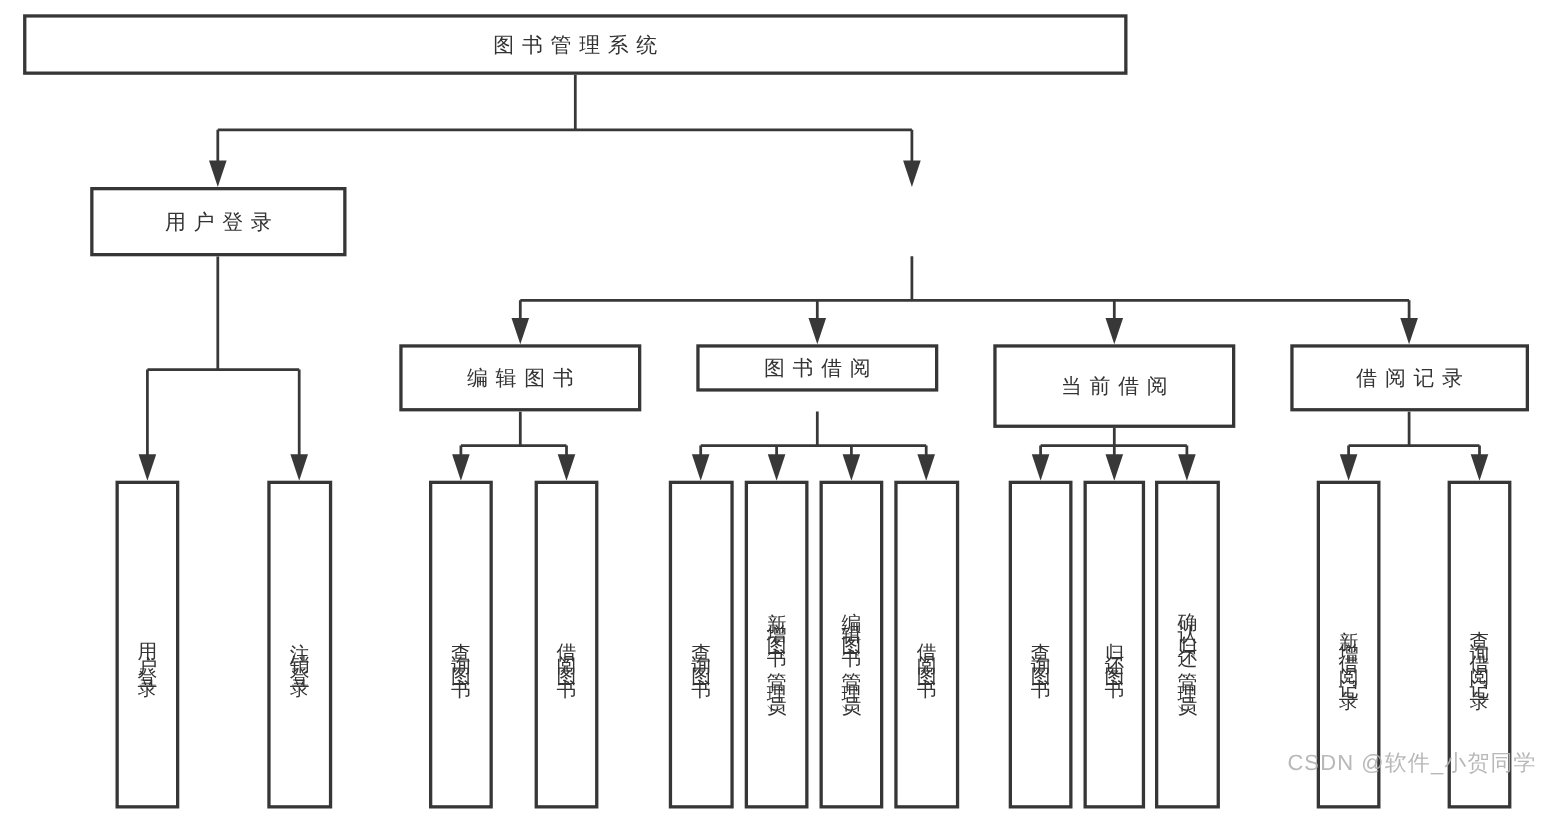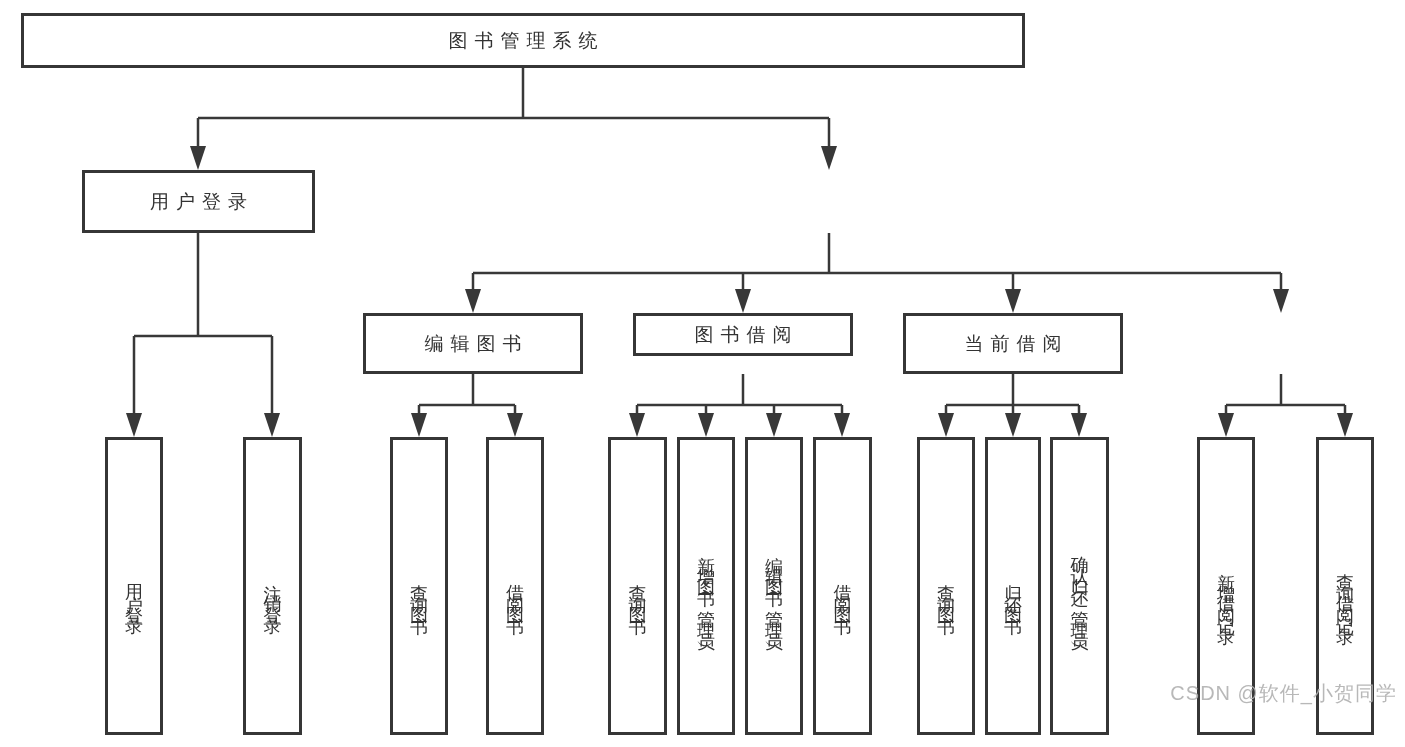"当前借阅" div.node { height: 61px -> 76px }
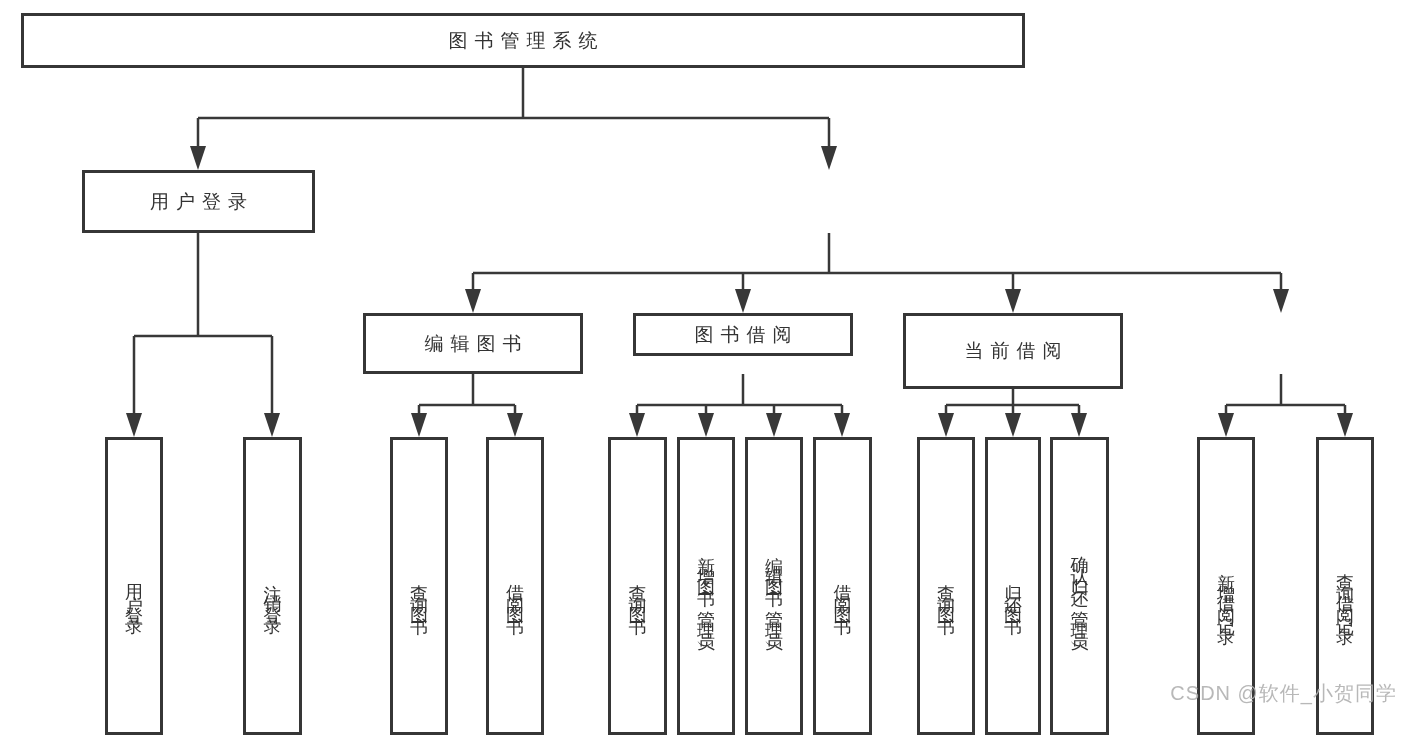"借阅记录" div.node { html: none -> <div> <span>借阅记录</span> </div> }
